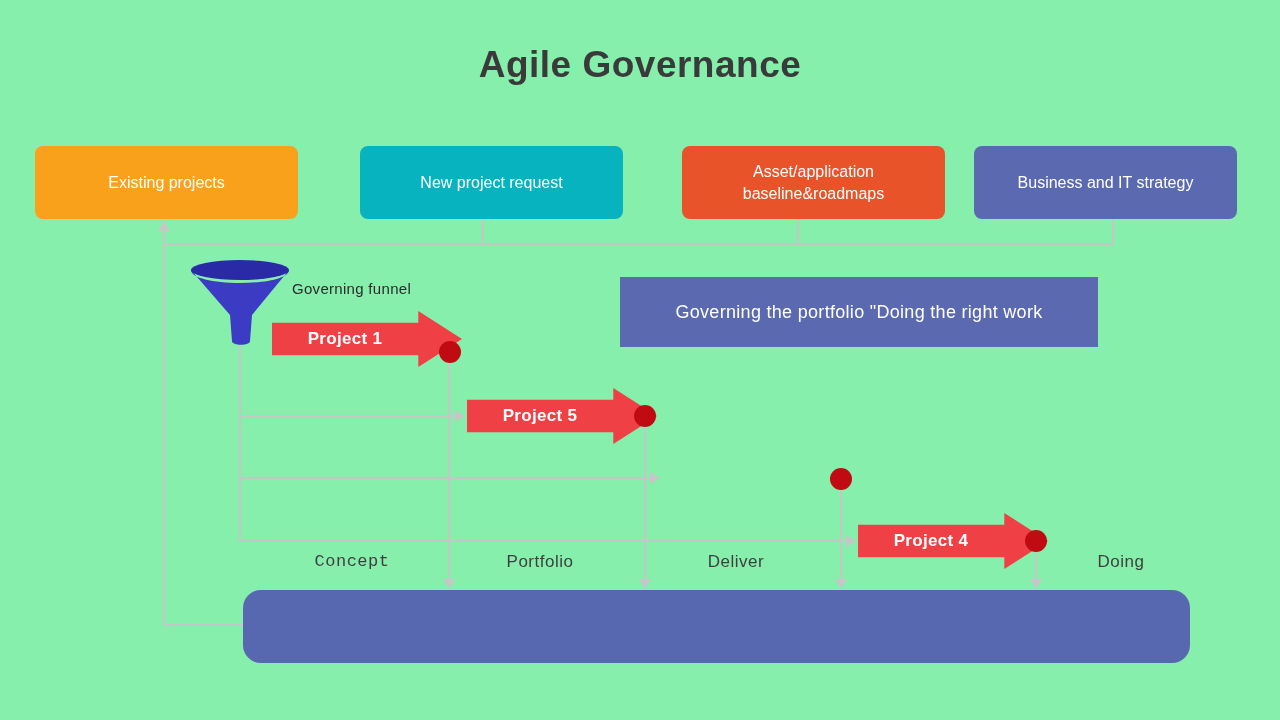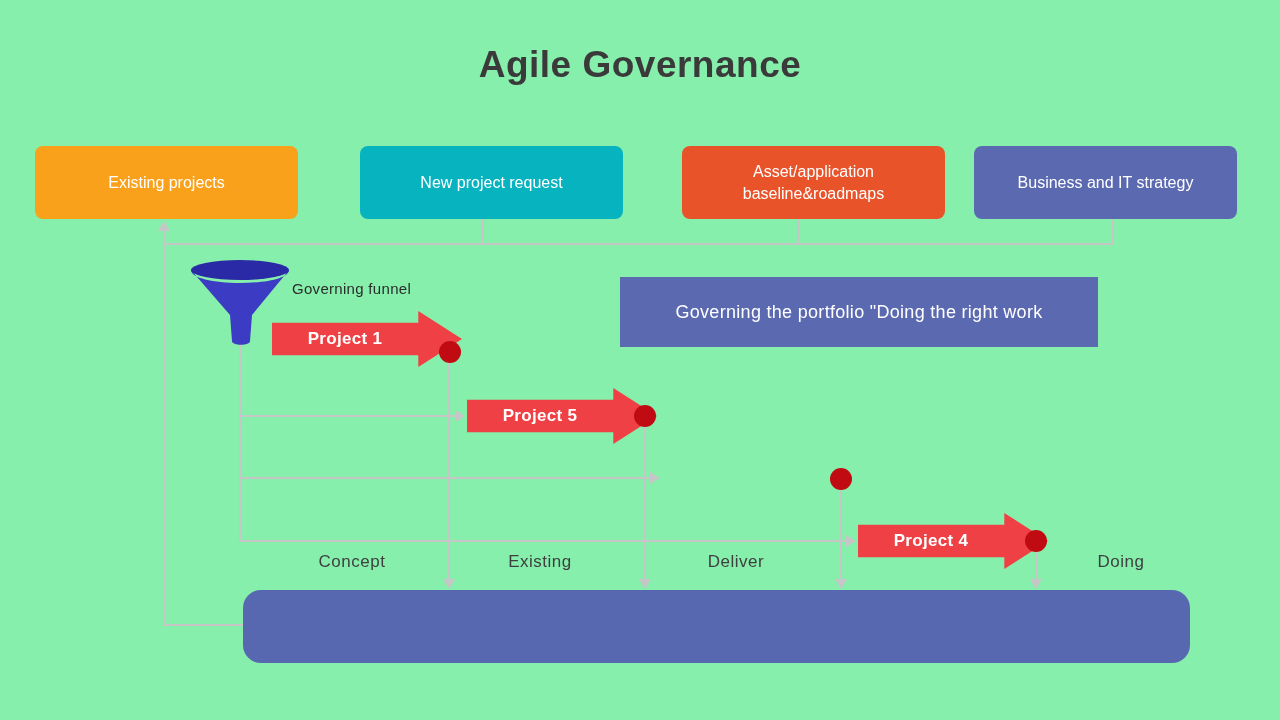"Concept" .s1 { font-family: none -> Liberation Mono, monospace }
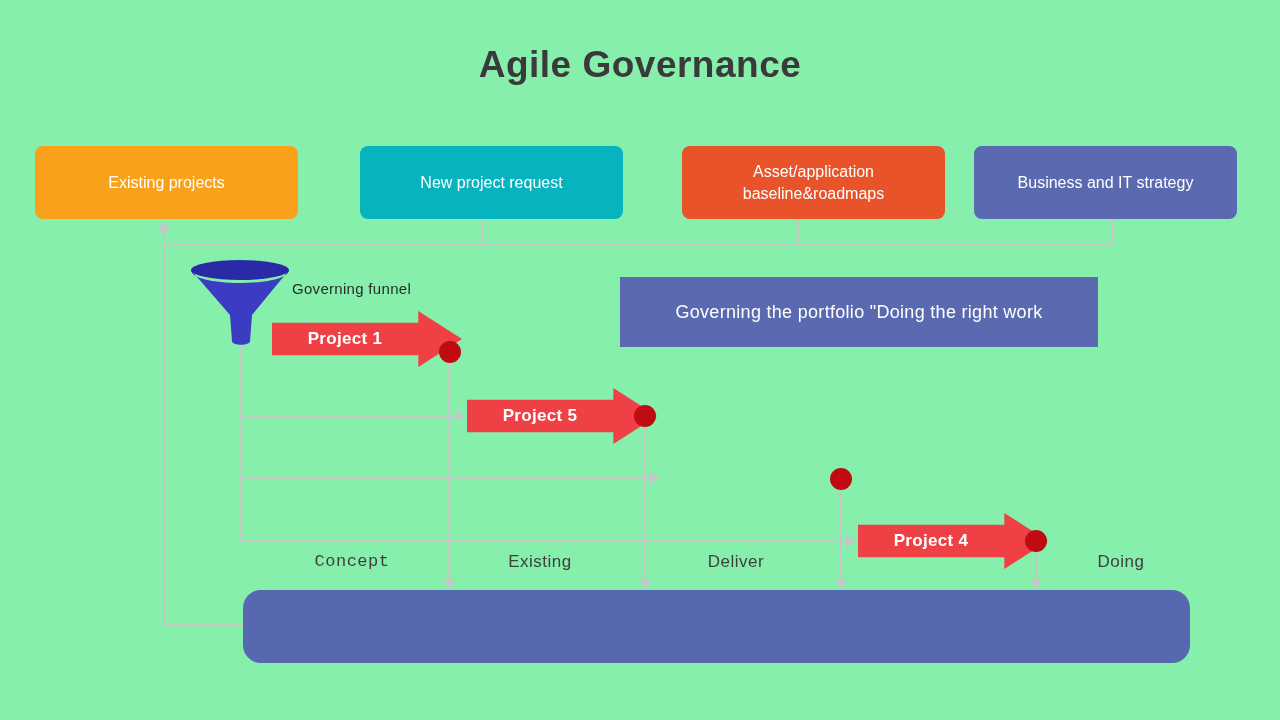"Existing" div.stage { text: Existing -> Portfolio }
